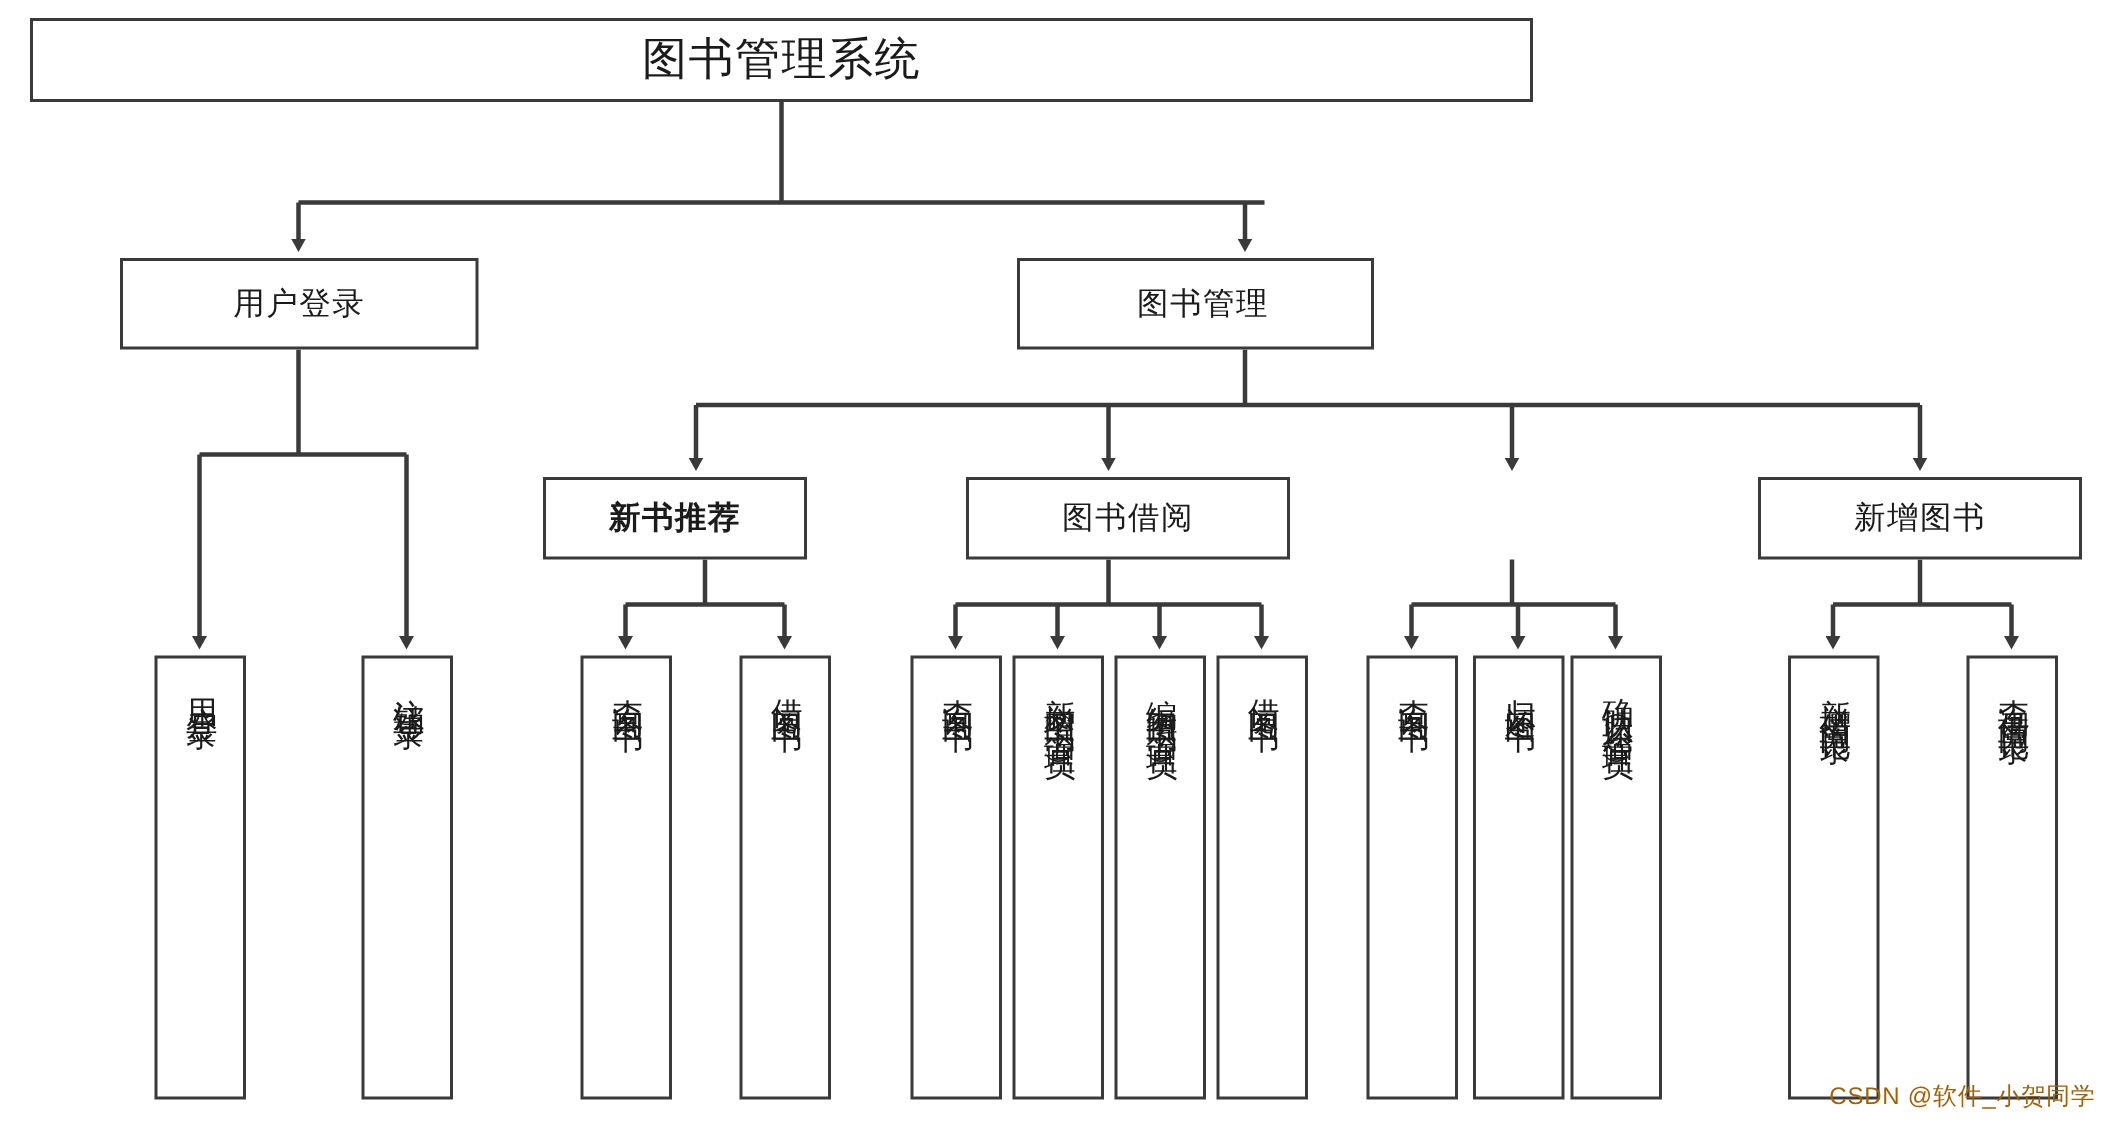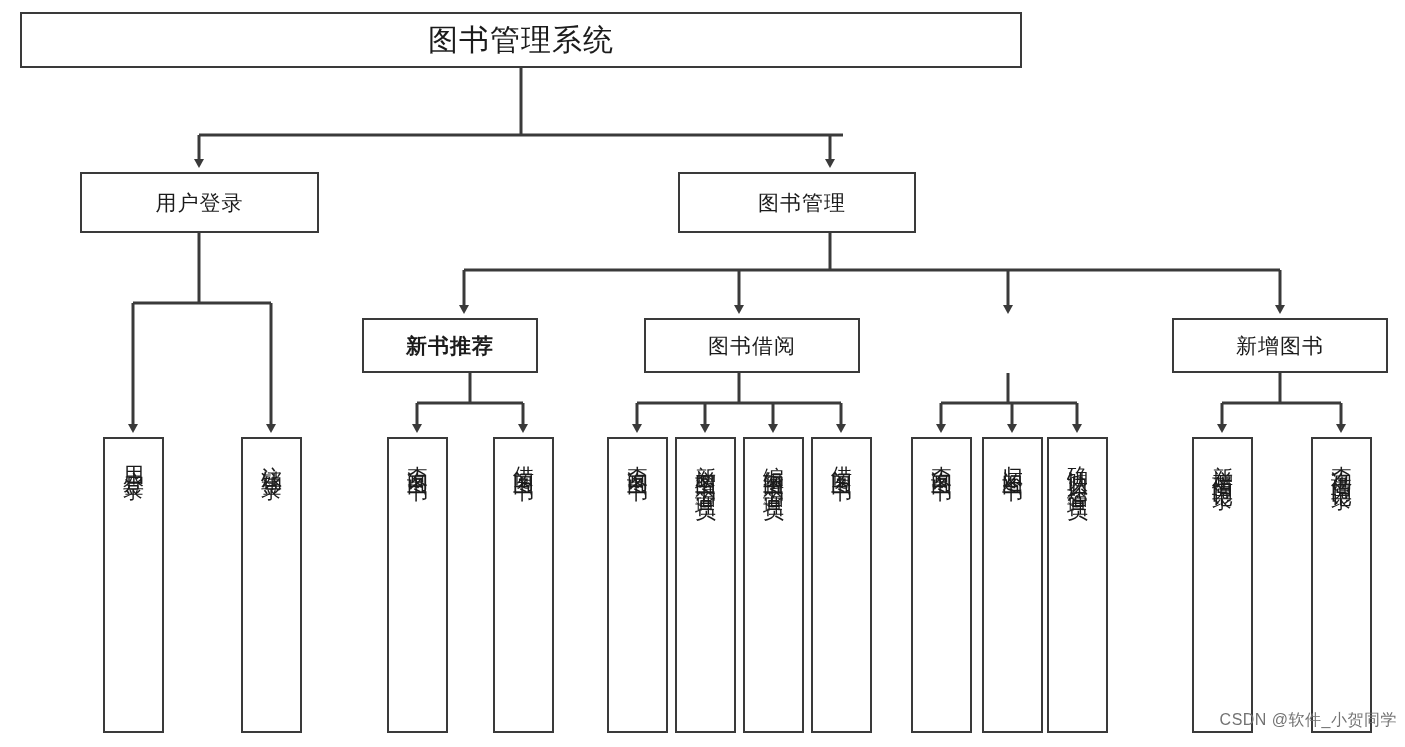"CSDN @软件_小贺同学" .watermark { bottom: 16px -> 5px; color: #737373 -> #a16207 }
